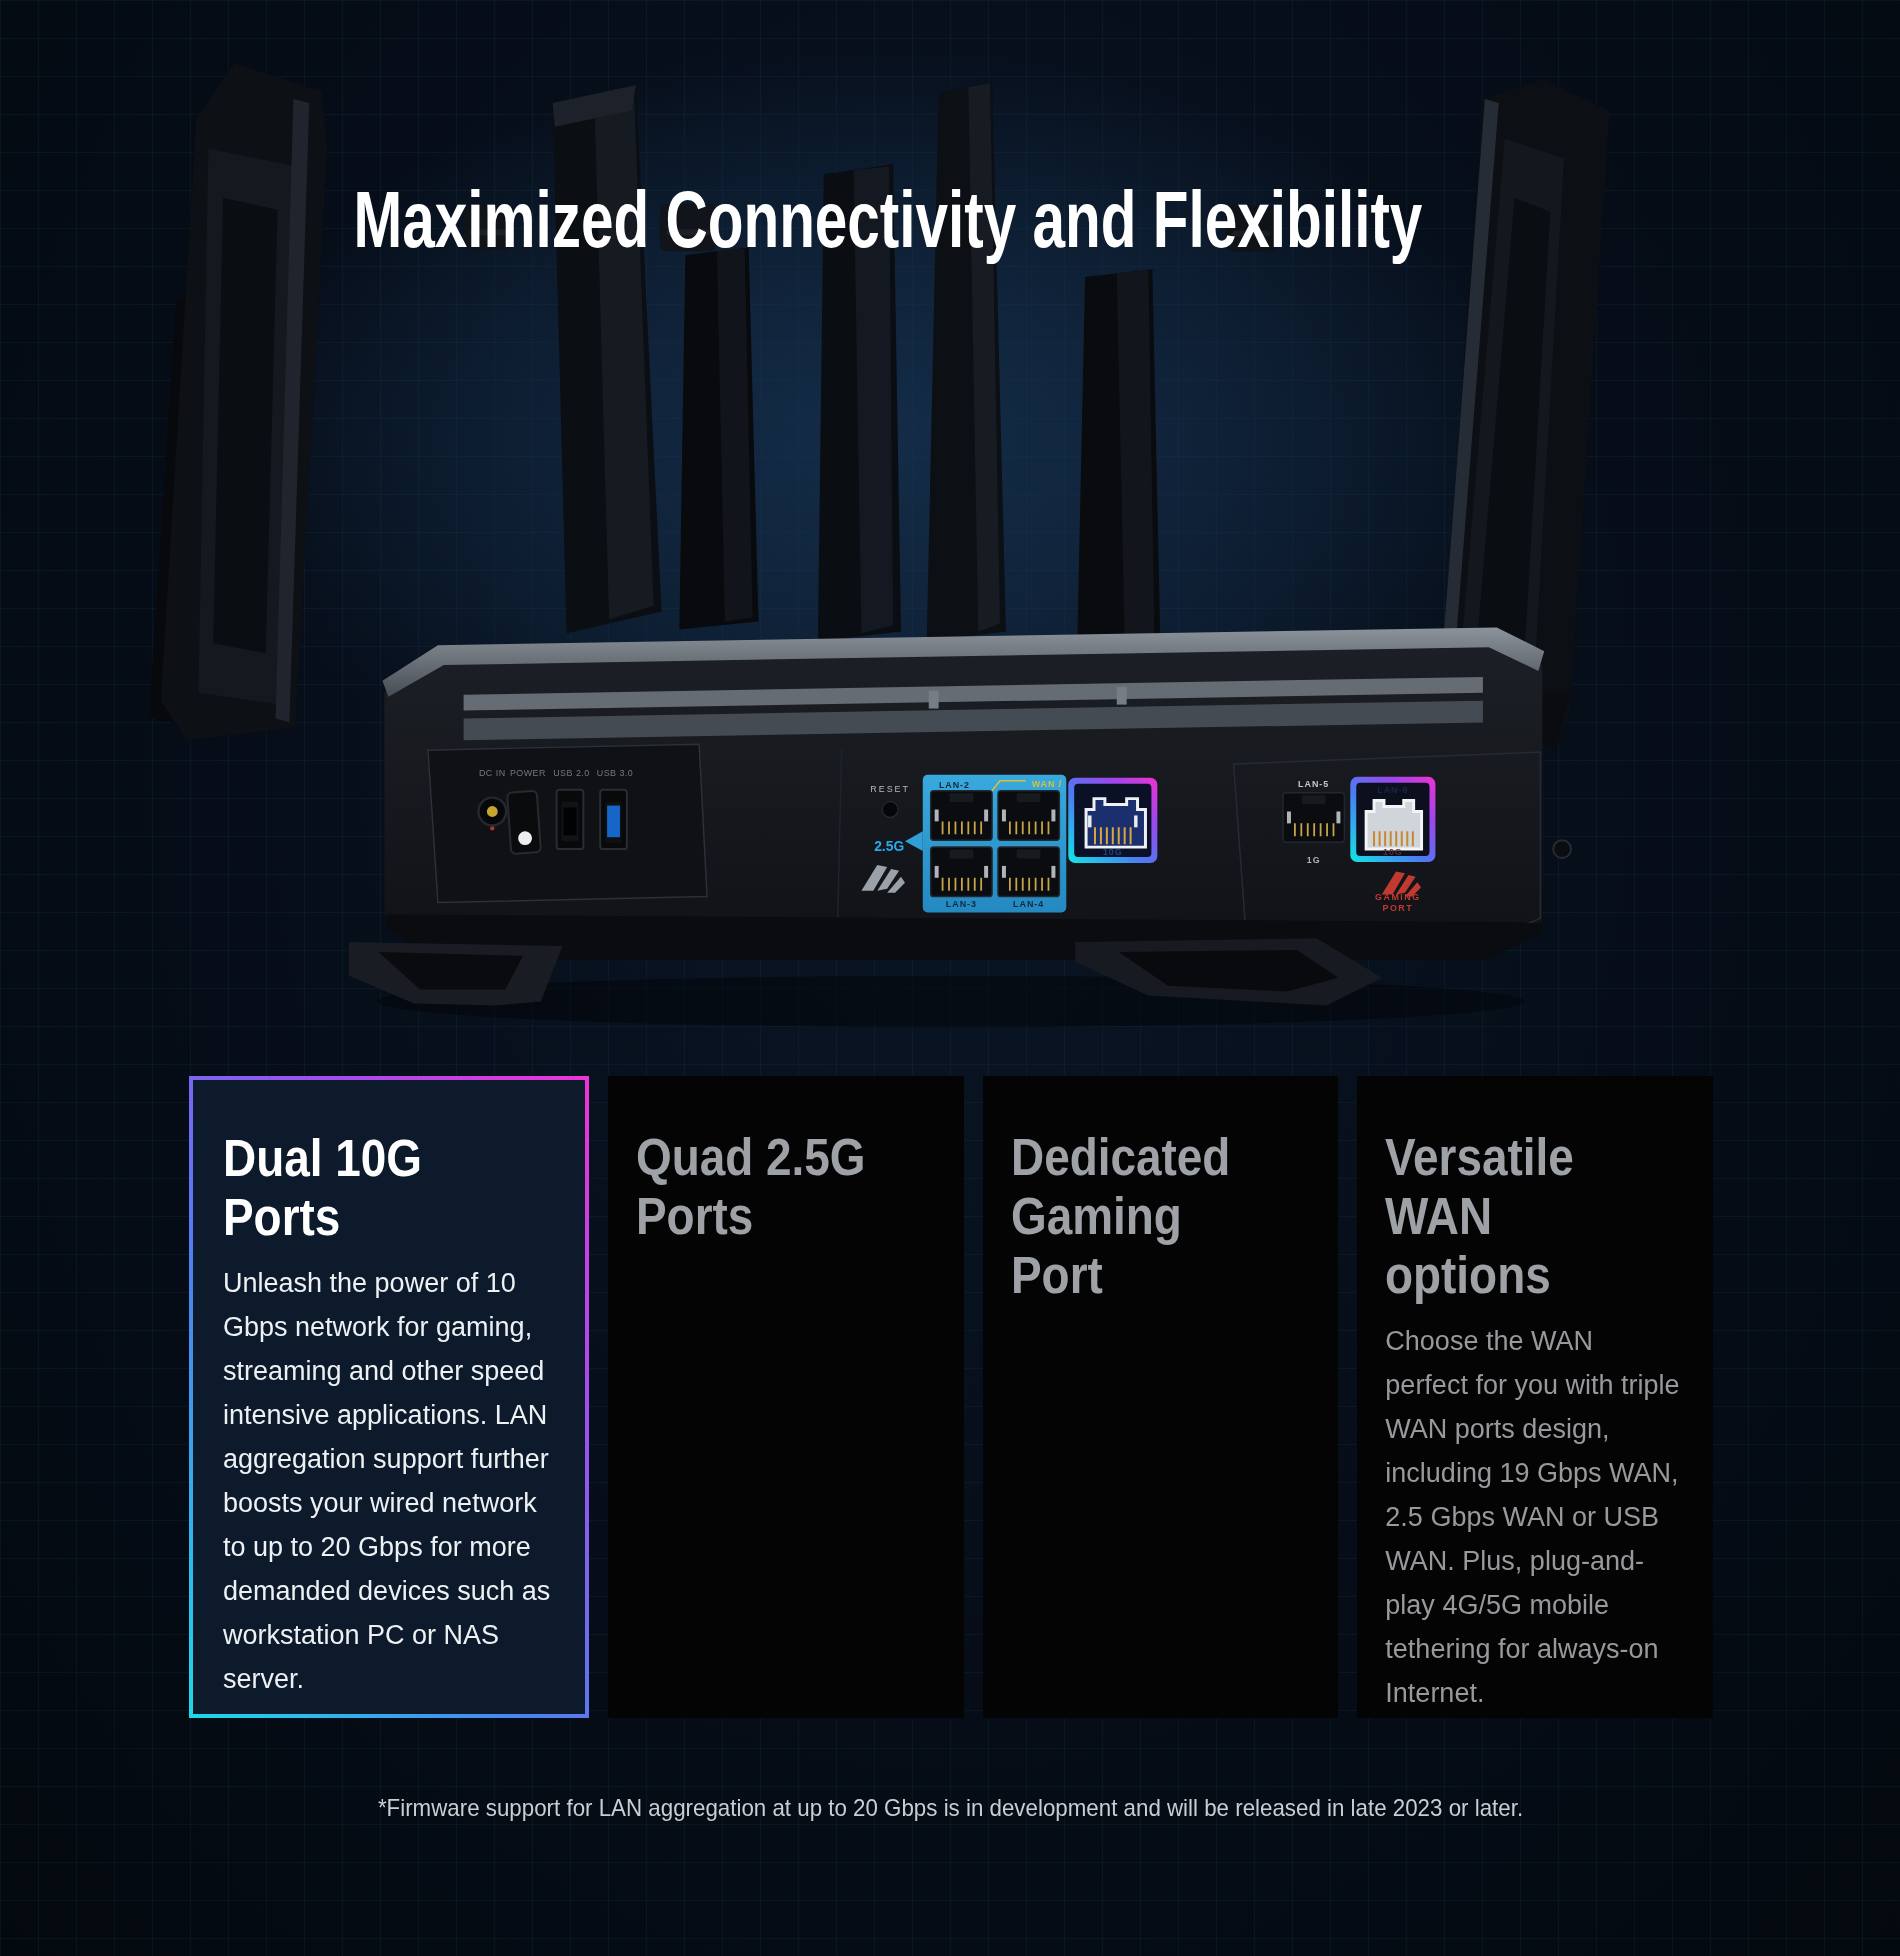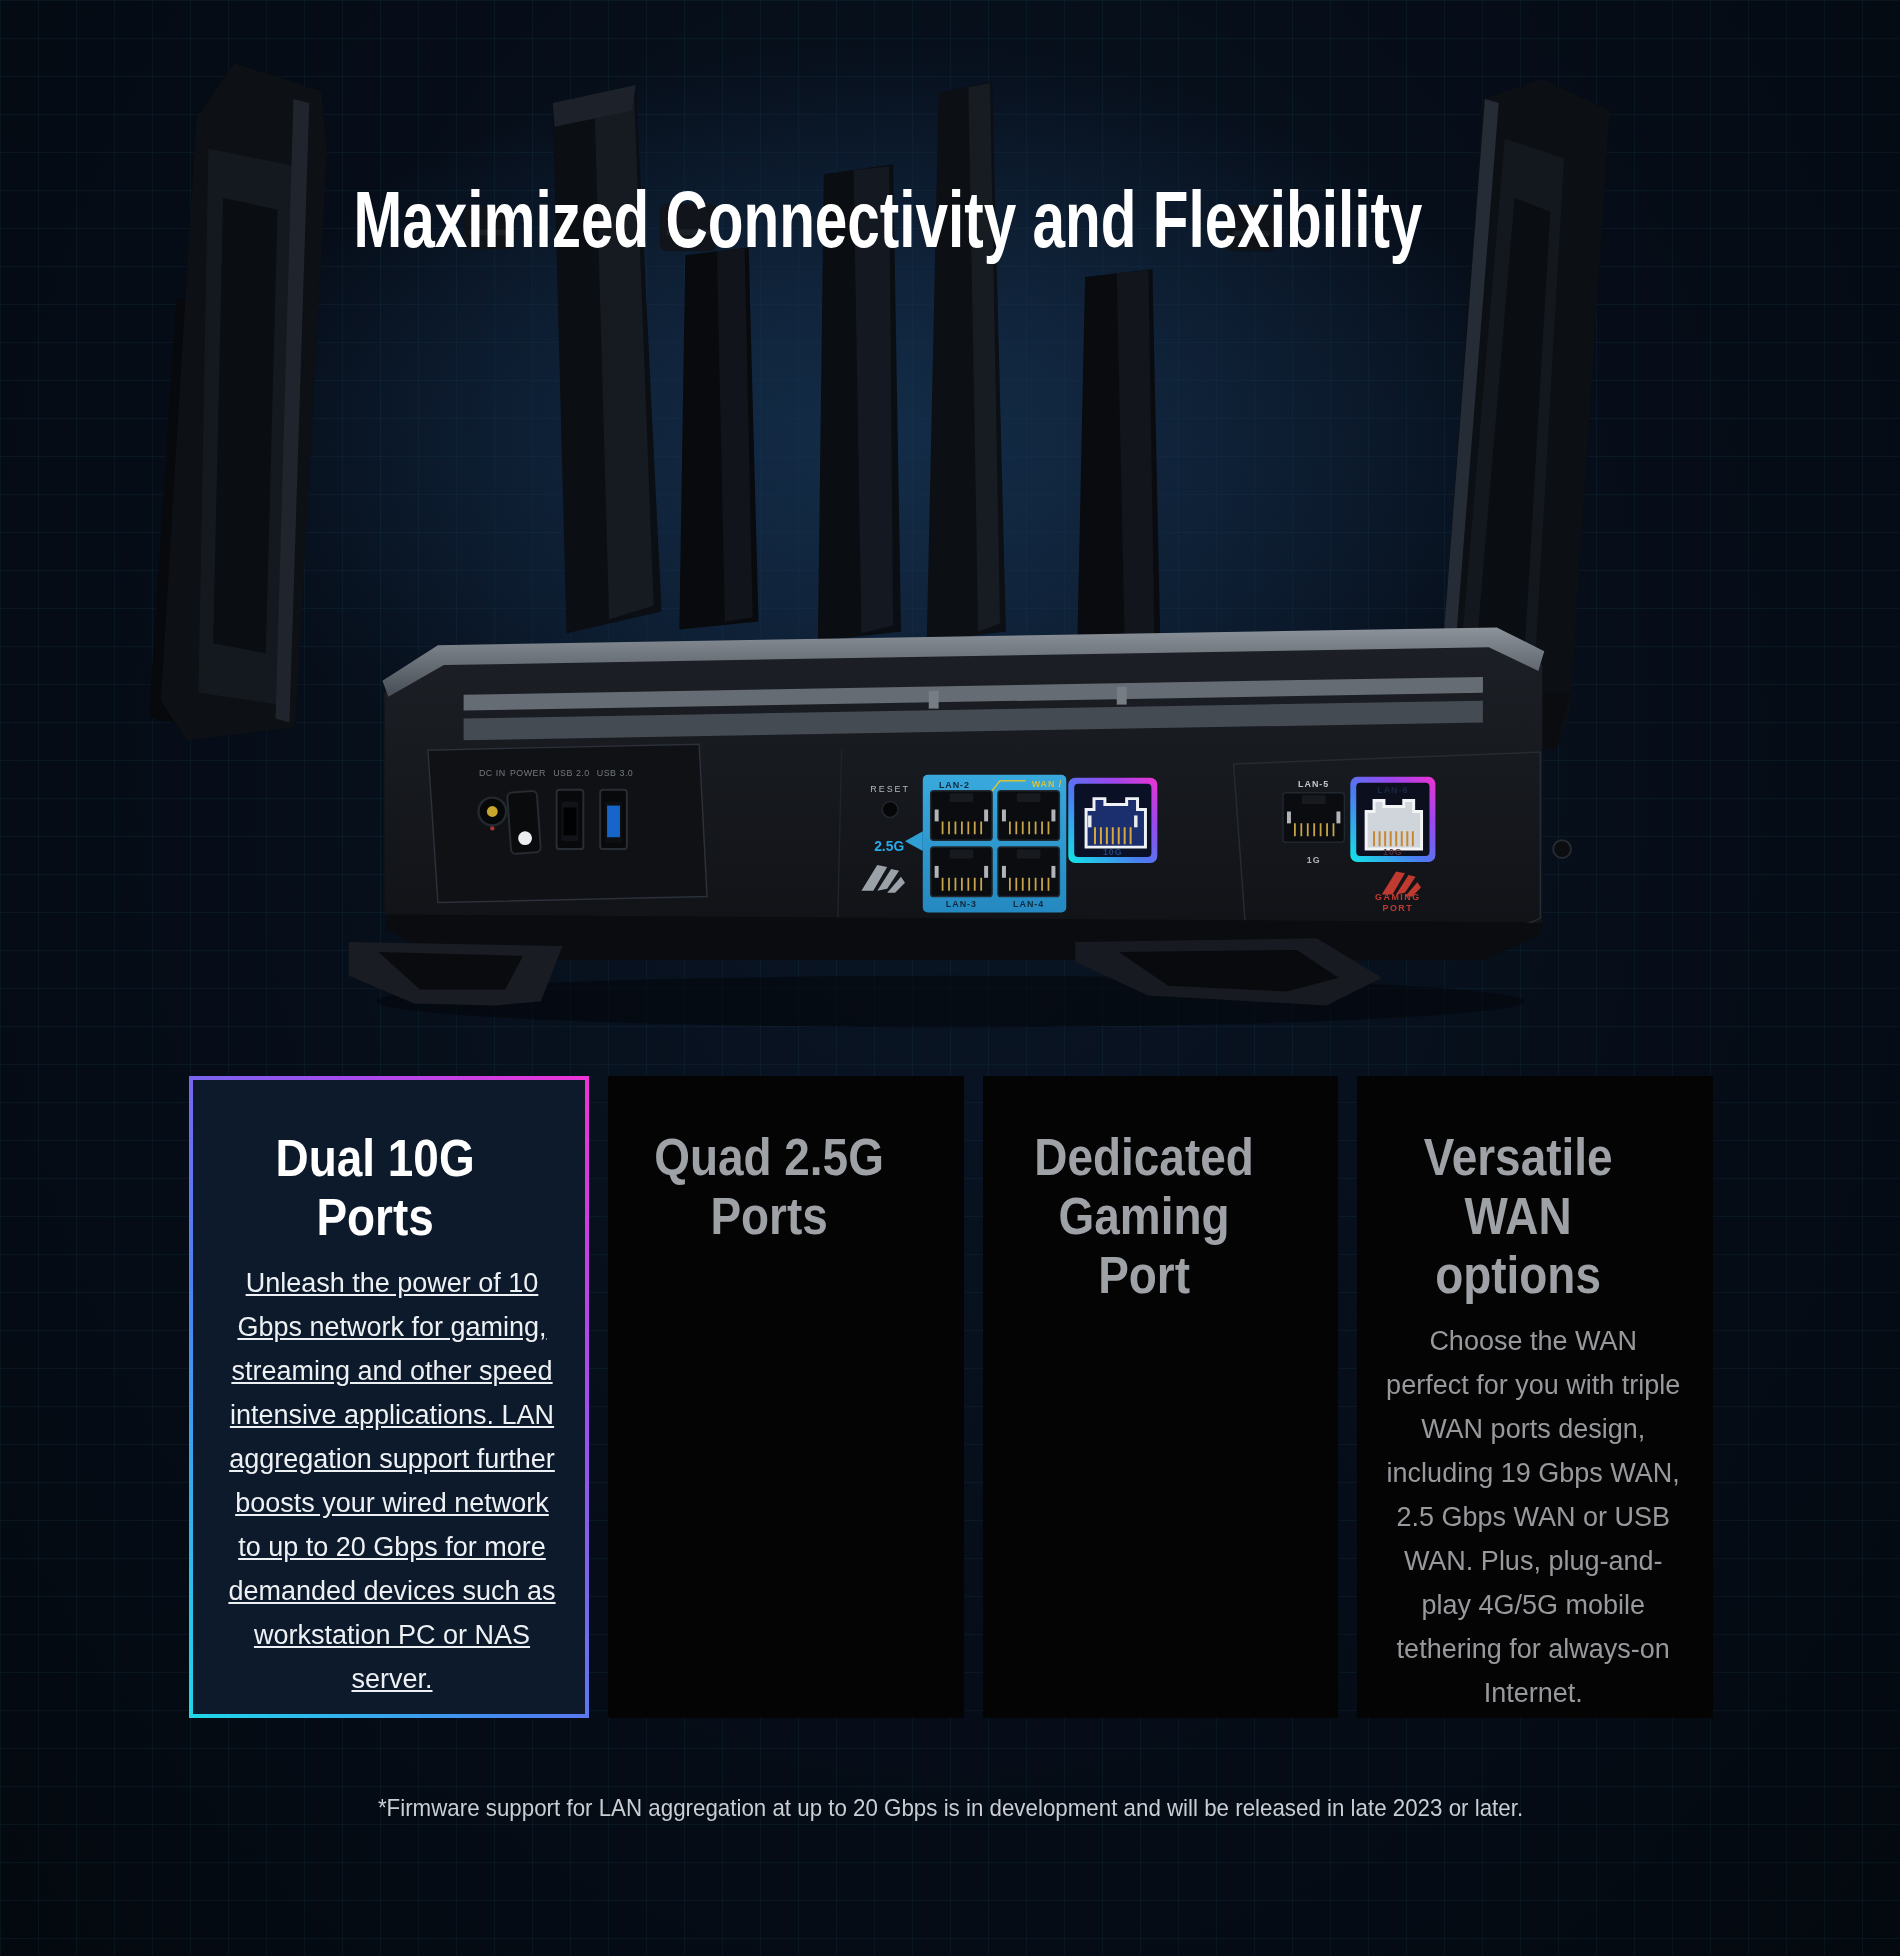"Dual 10G Ports" .cards { text-align: center -> none }
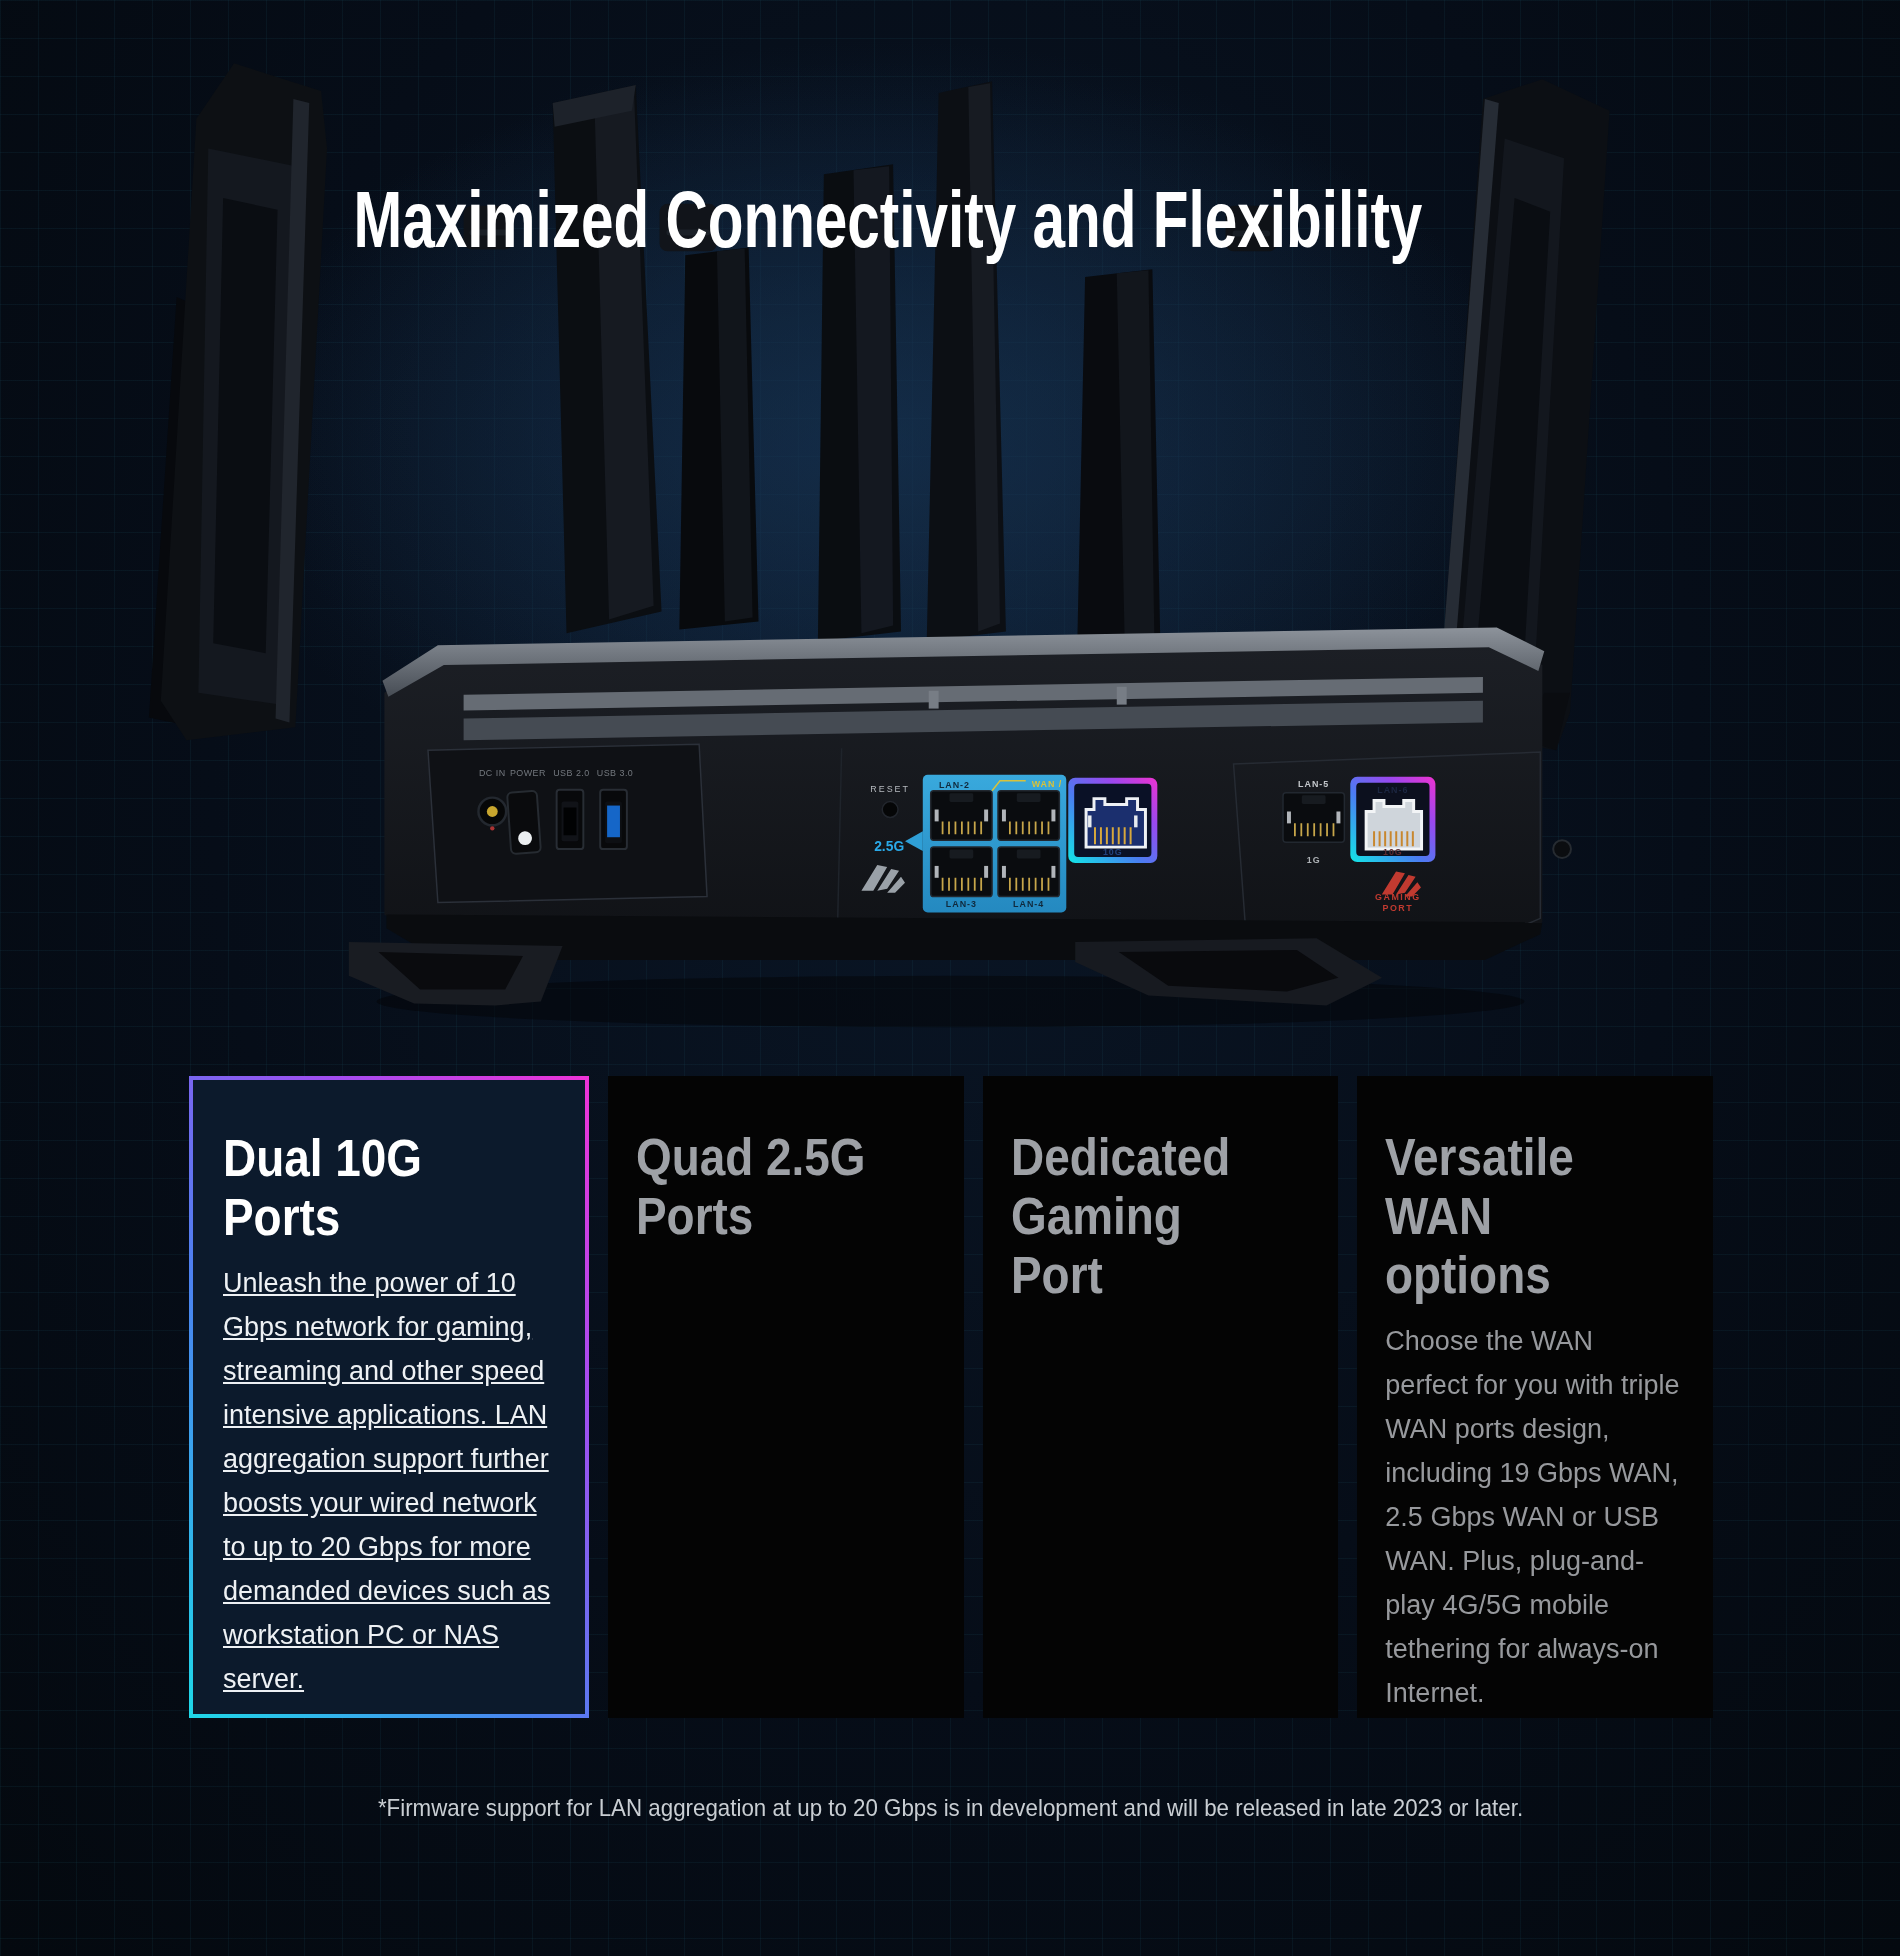"Unleash the power of 10" .card--highlight p { text-decoration: underline -> none }
